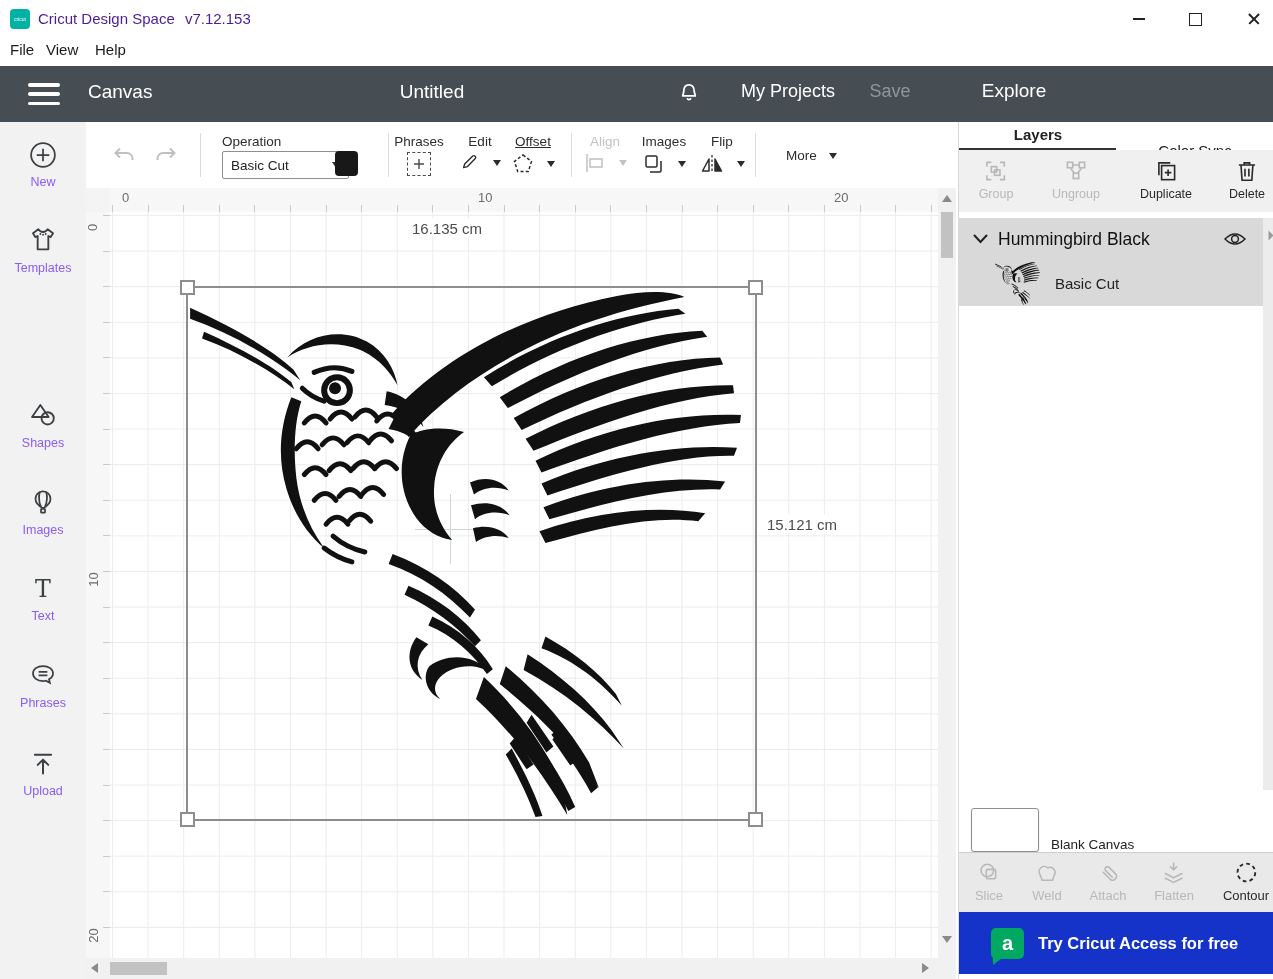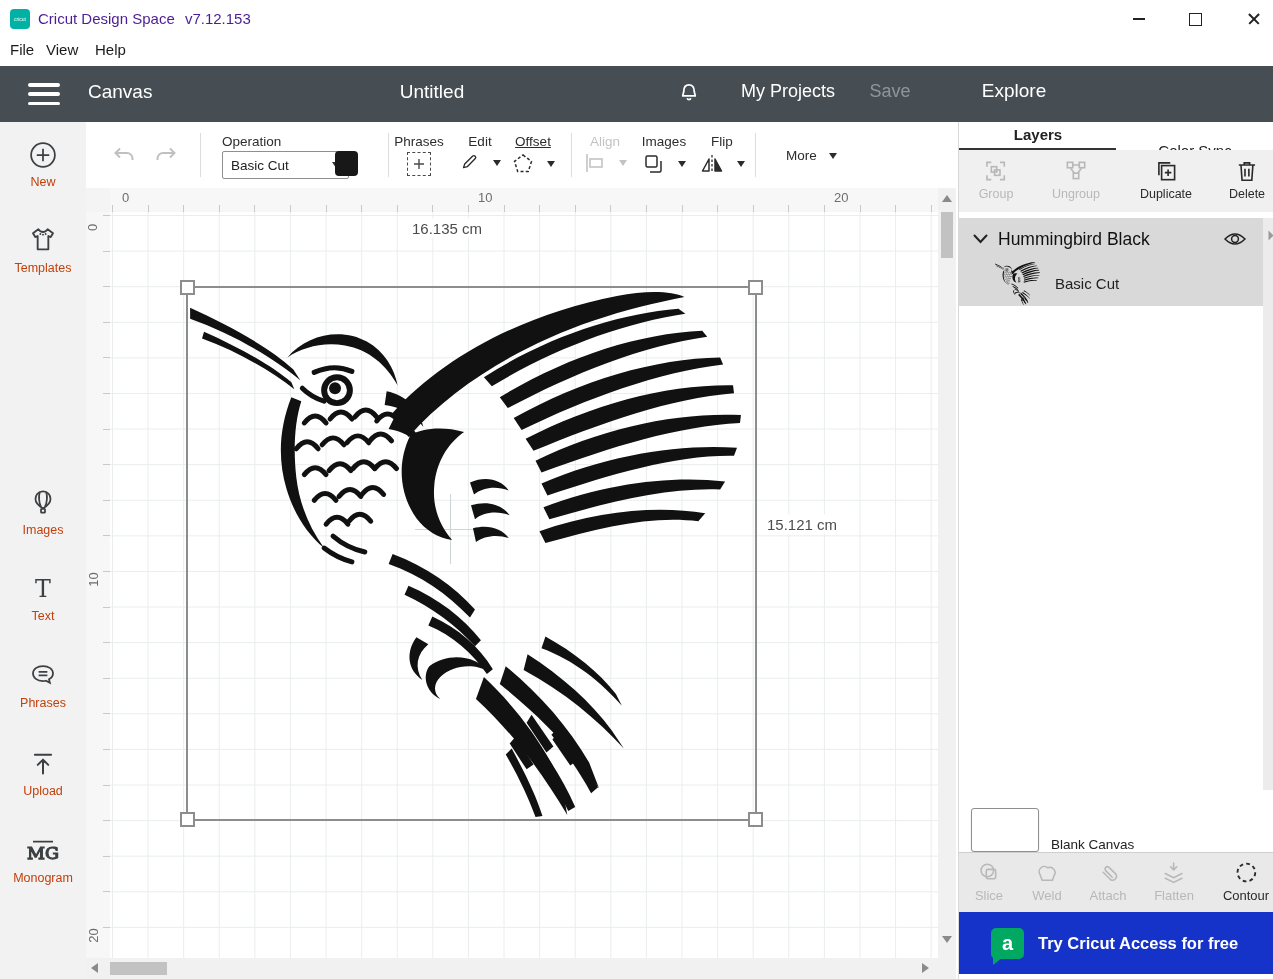"New" .side-label { color: #c2410c -> #8b5cf6 }
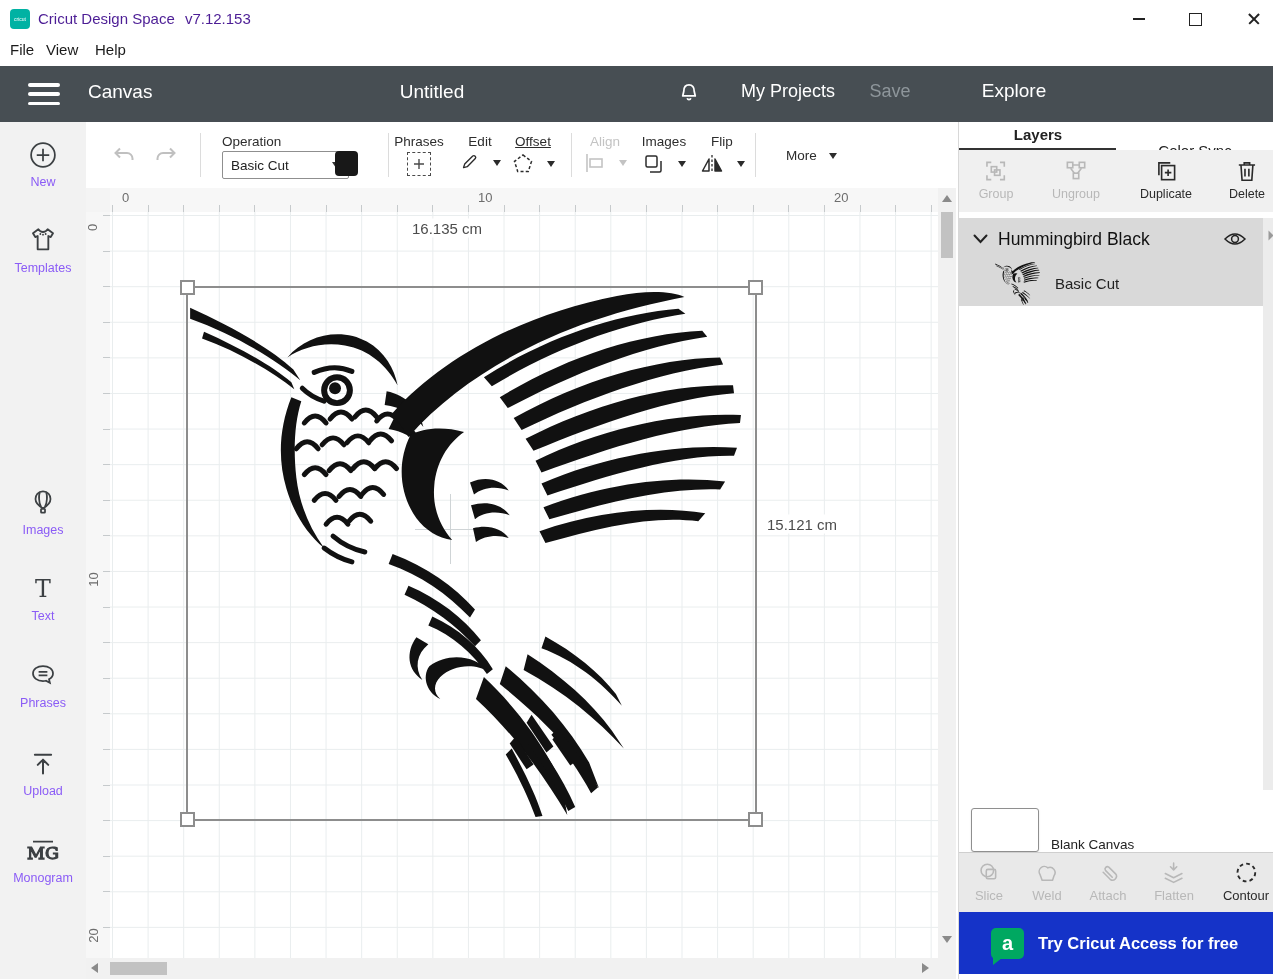"Shapes" div.side-item { html: none -> <div> <svg> <path></path> <circle></circle> </svg> <span>Shapes</span> </div> }
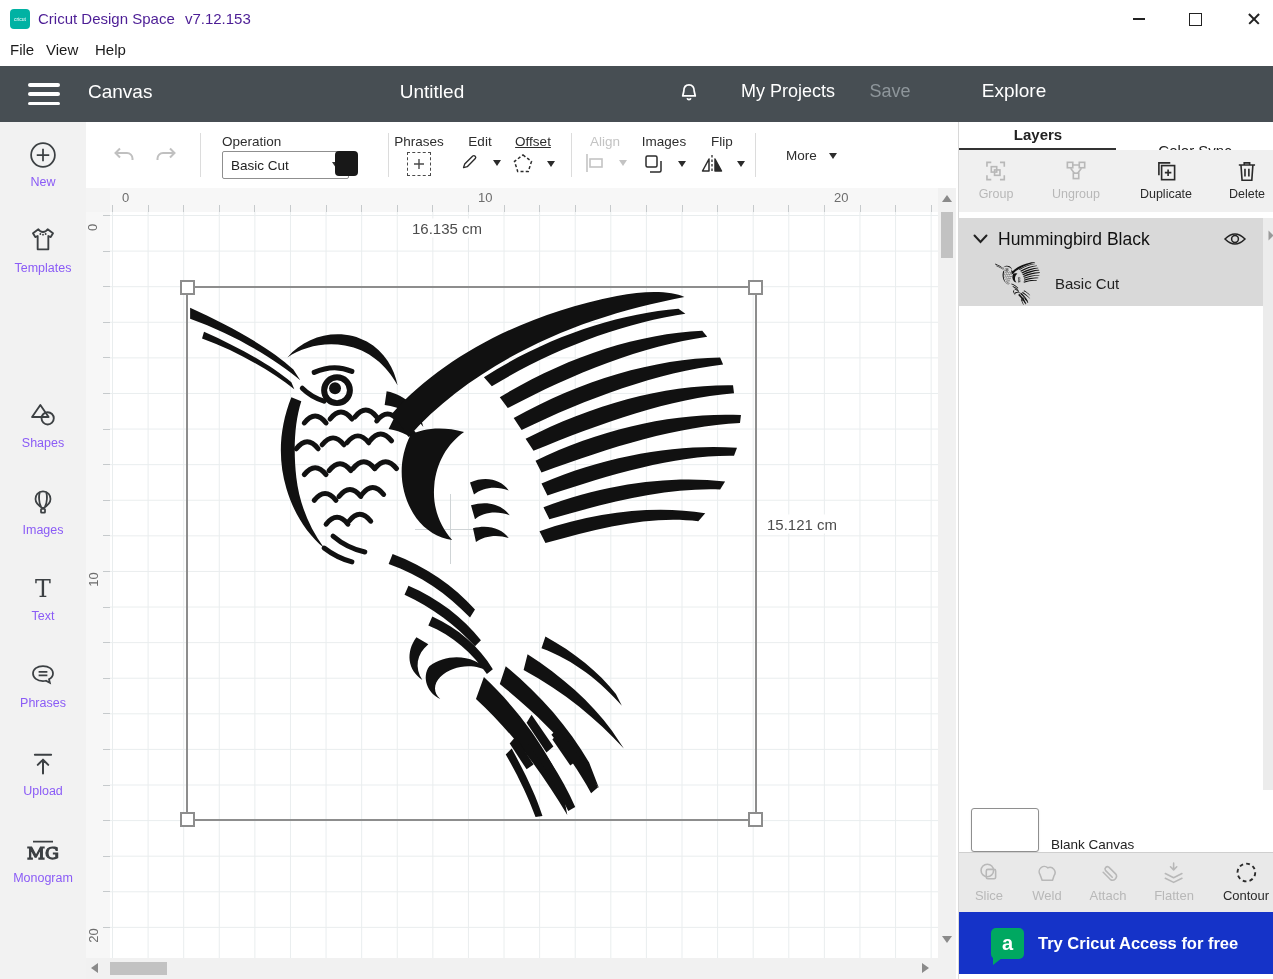"MG" div.side-item { html: <div> <svg> <path></path> <text>MG</text> </svg> <span>Monogram</span> </div> -> none }
